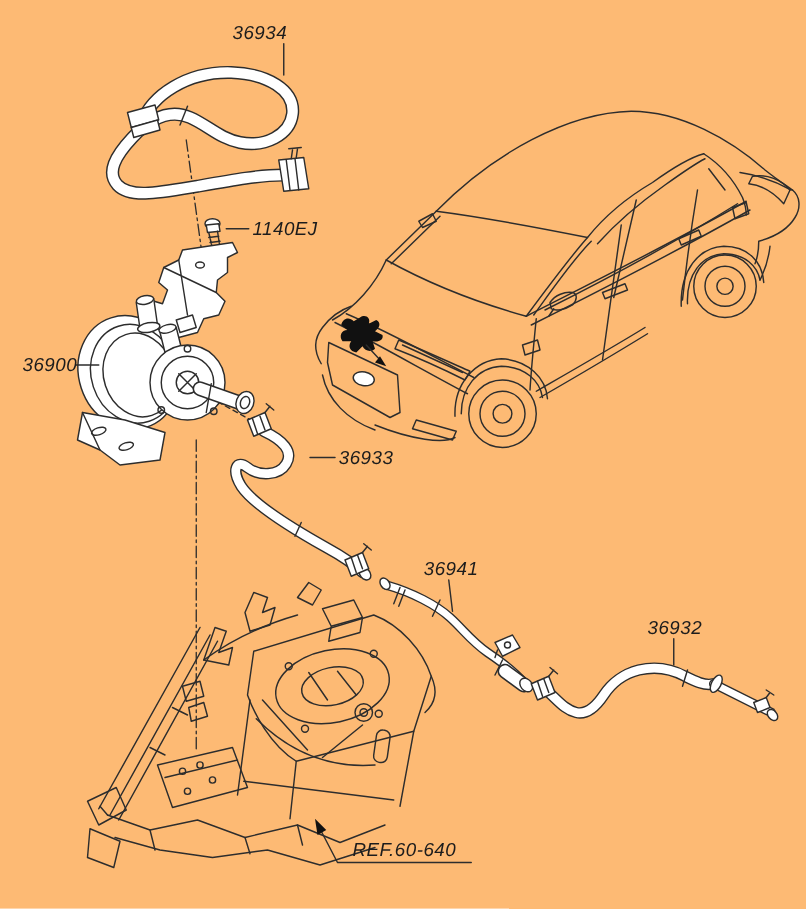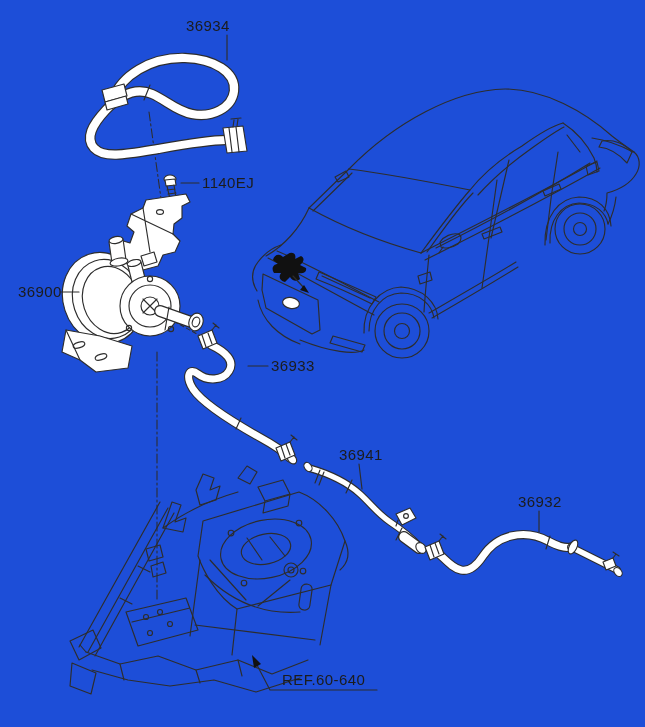"36934" .stage { background: #1d4ed8 -> #fdba74; font-style: none -> italic }
